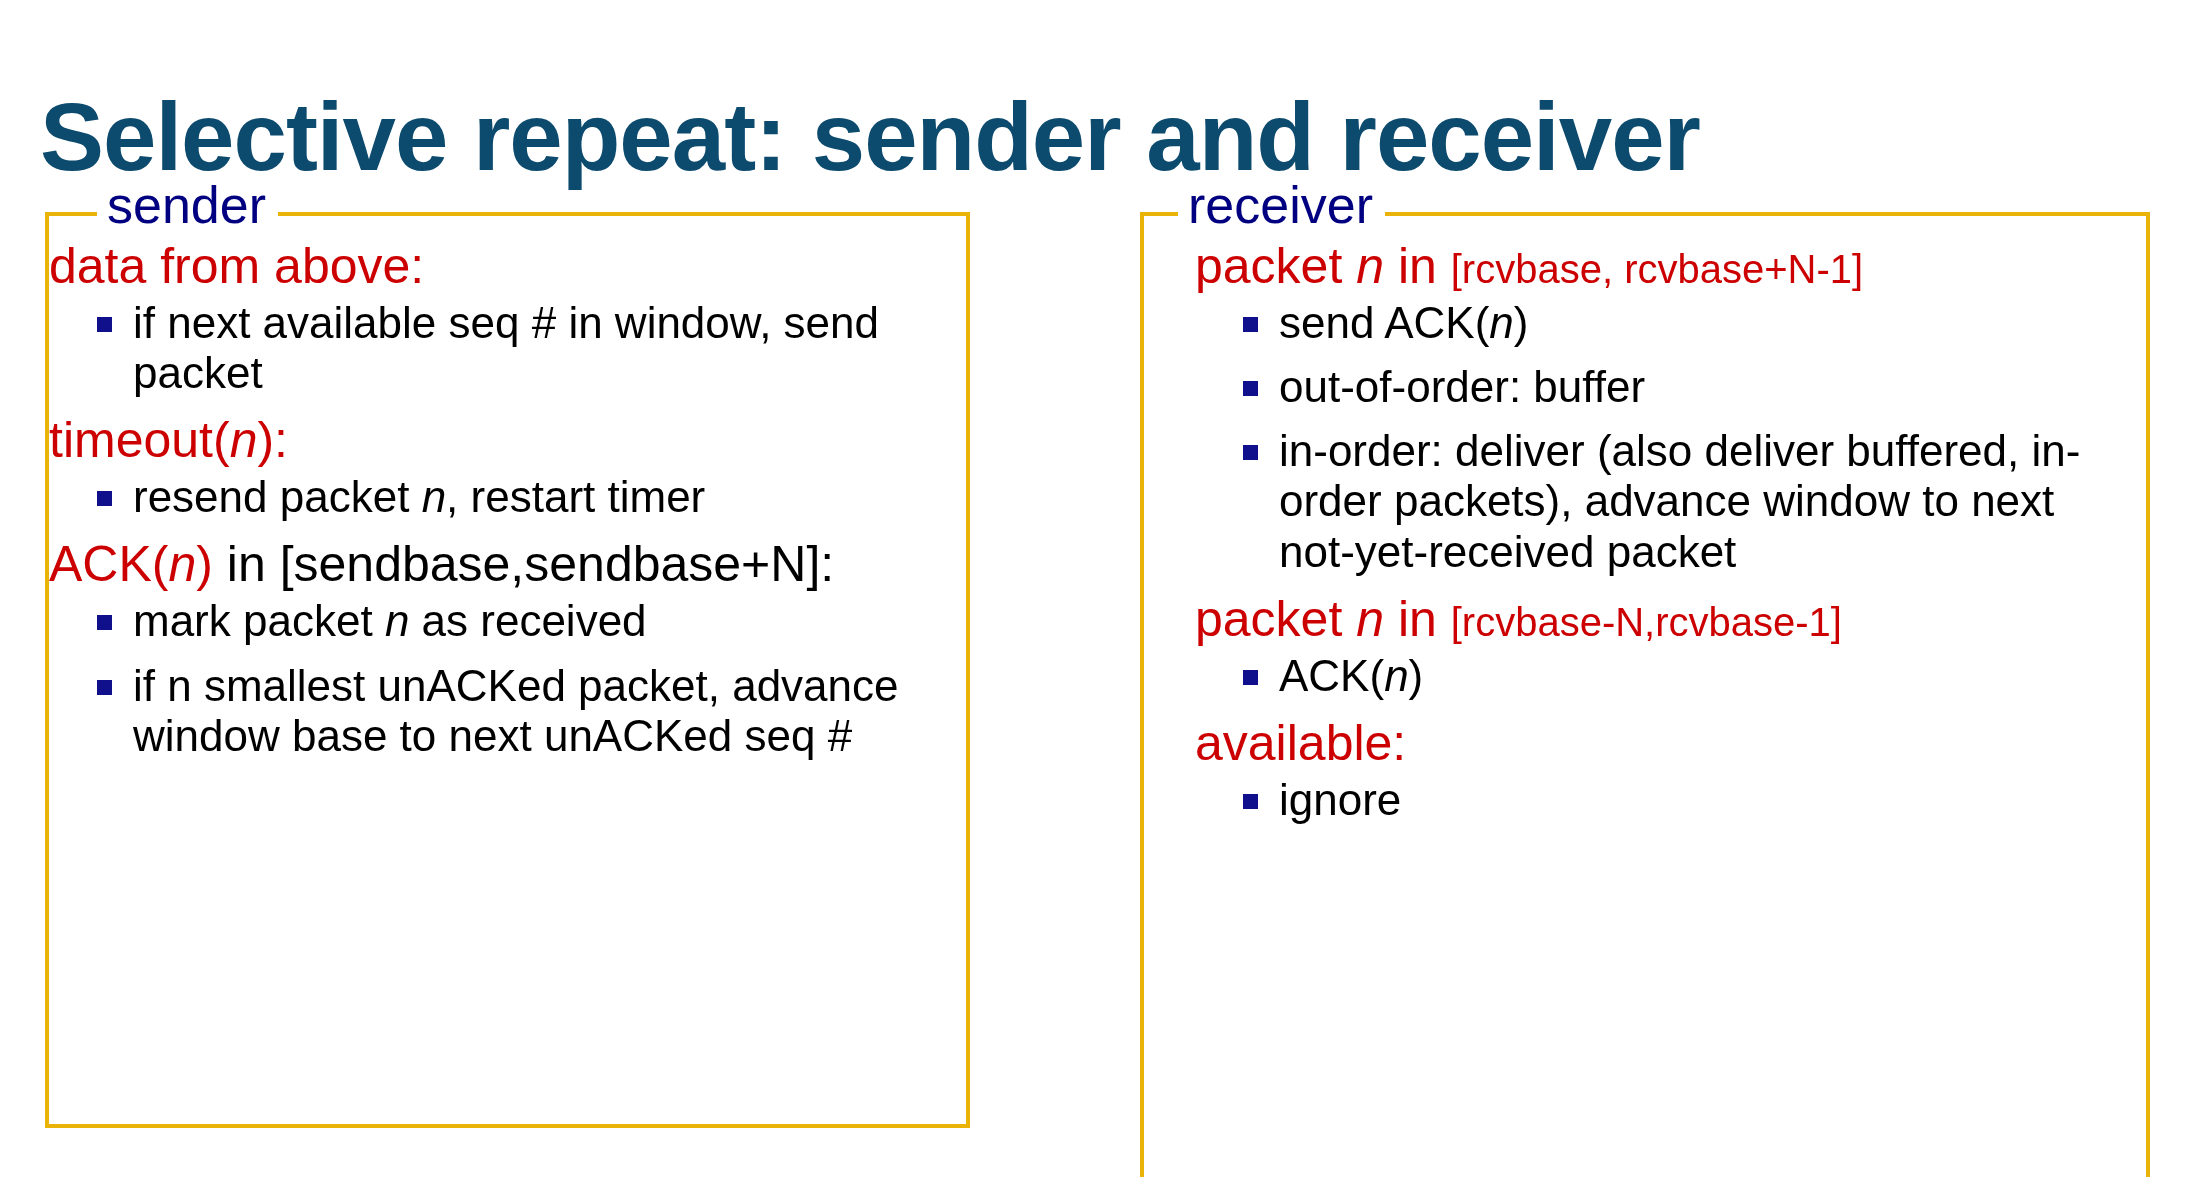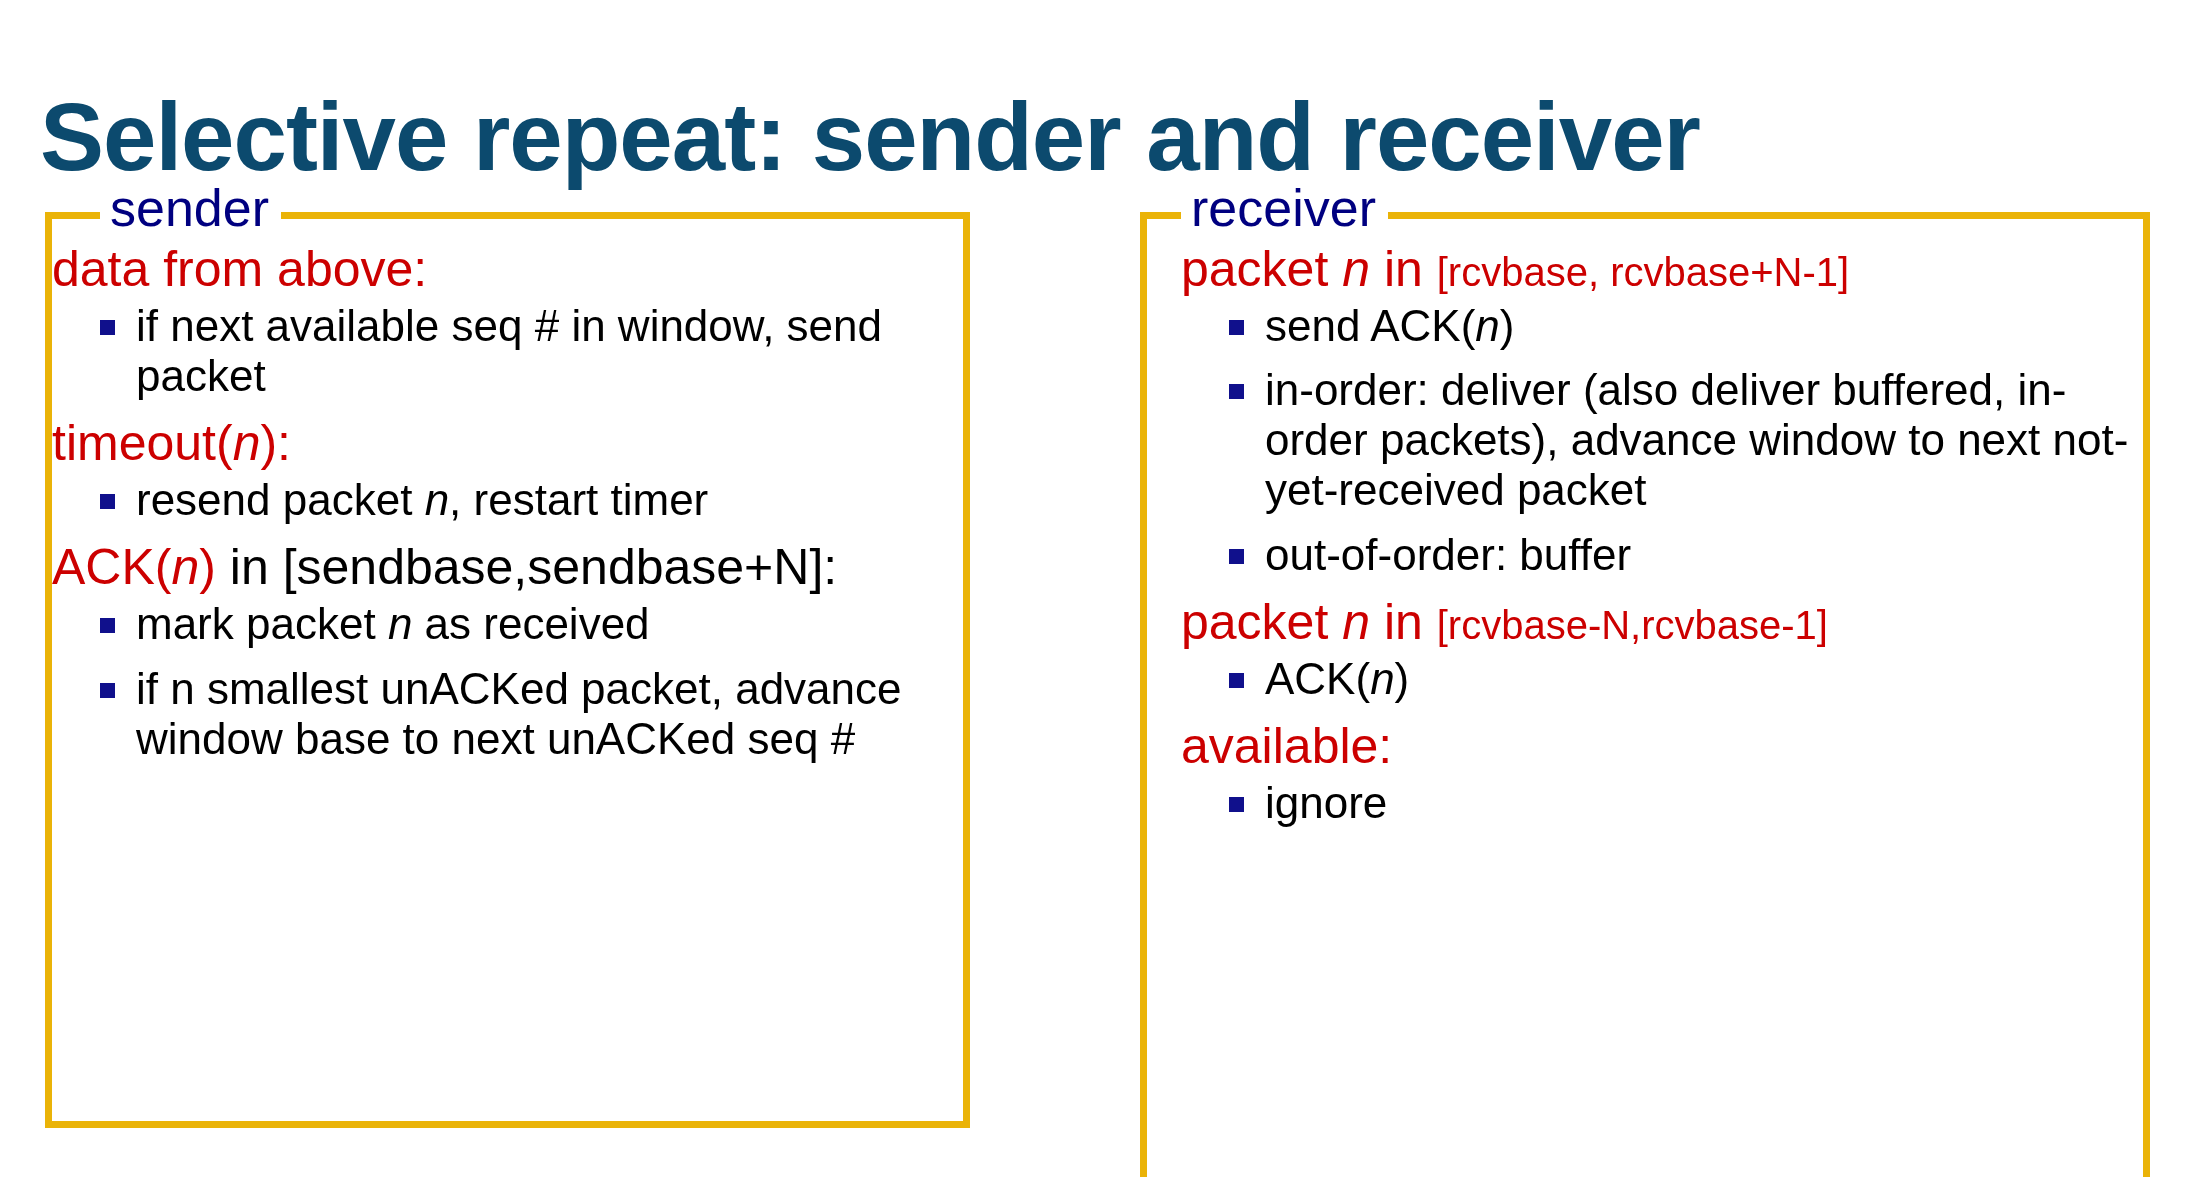"sender" .groupbox { border: 7px solid #eab308 -> 4px solid #eab308 }
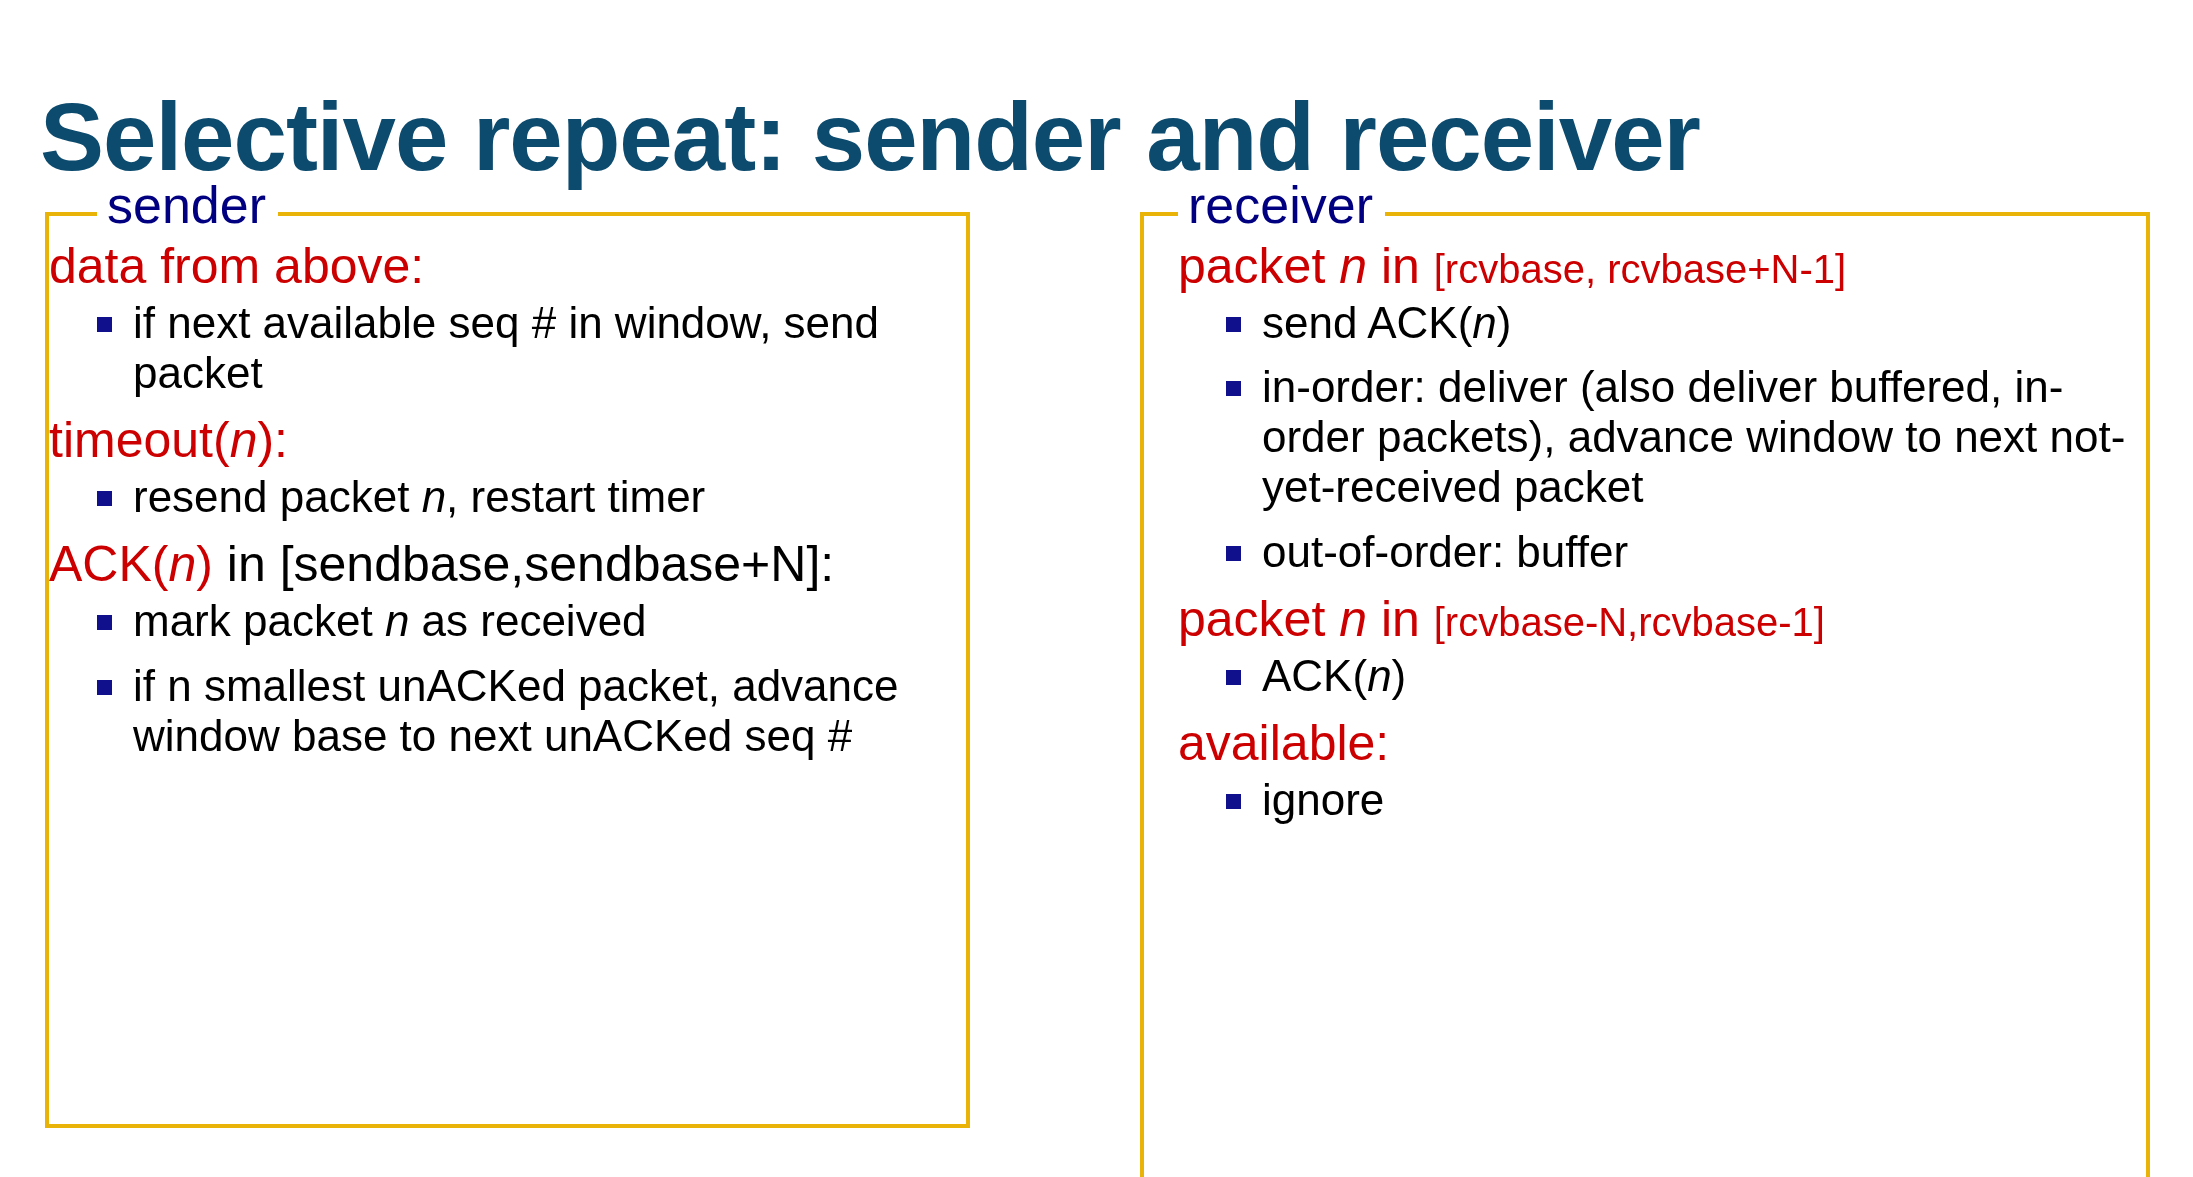"packet n in [rcvbase, rcvbase+N-1]" .groupbox.receiver .box-body { margin-left: none -> 17px }
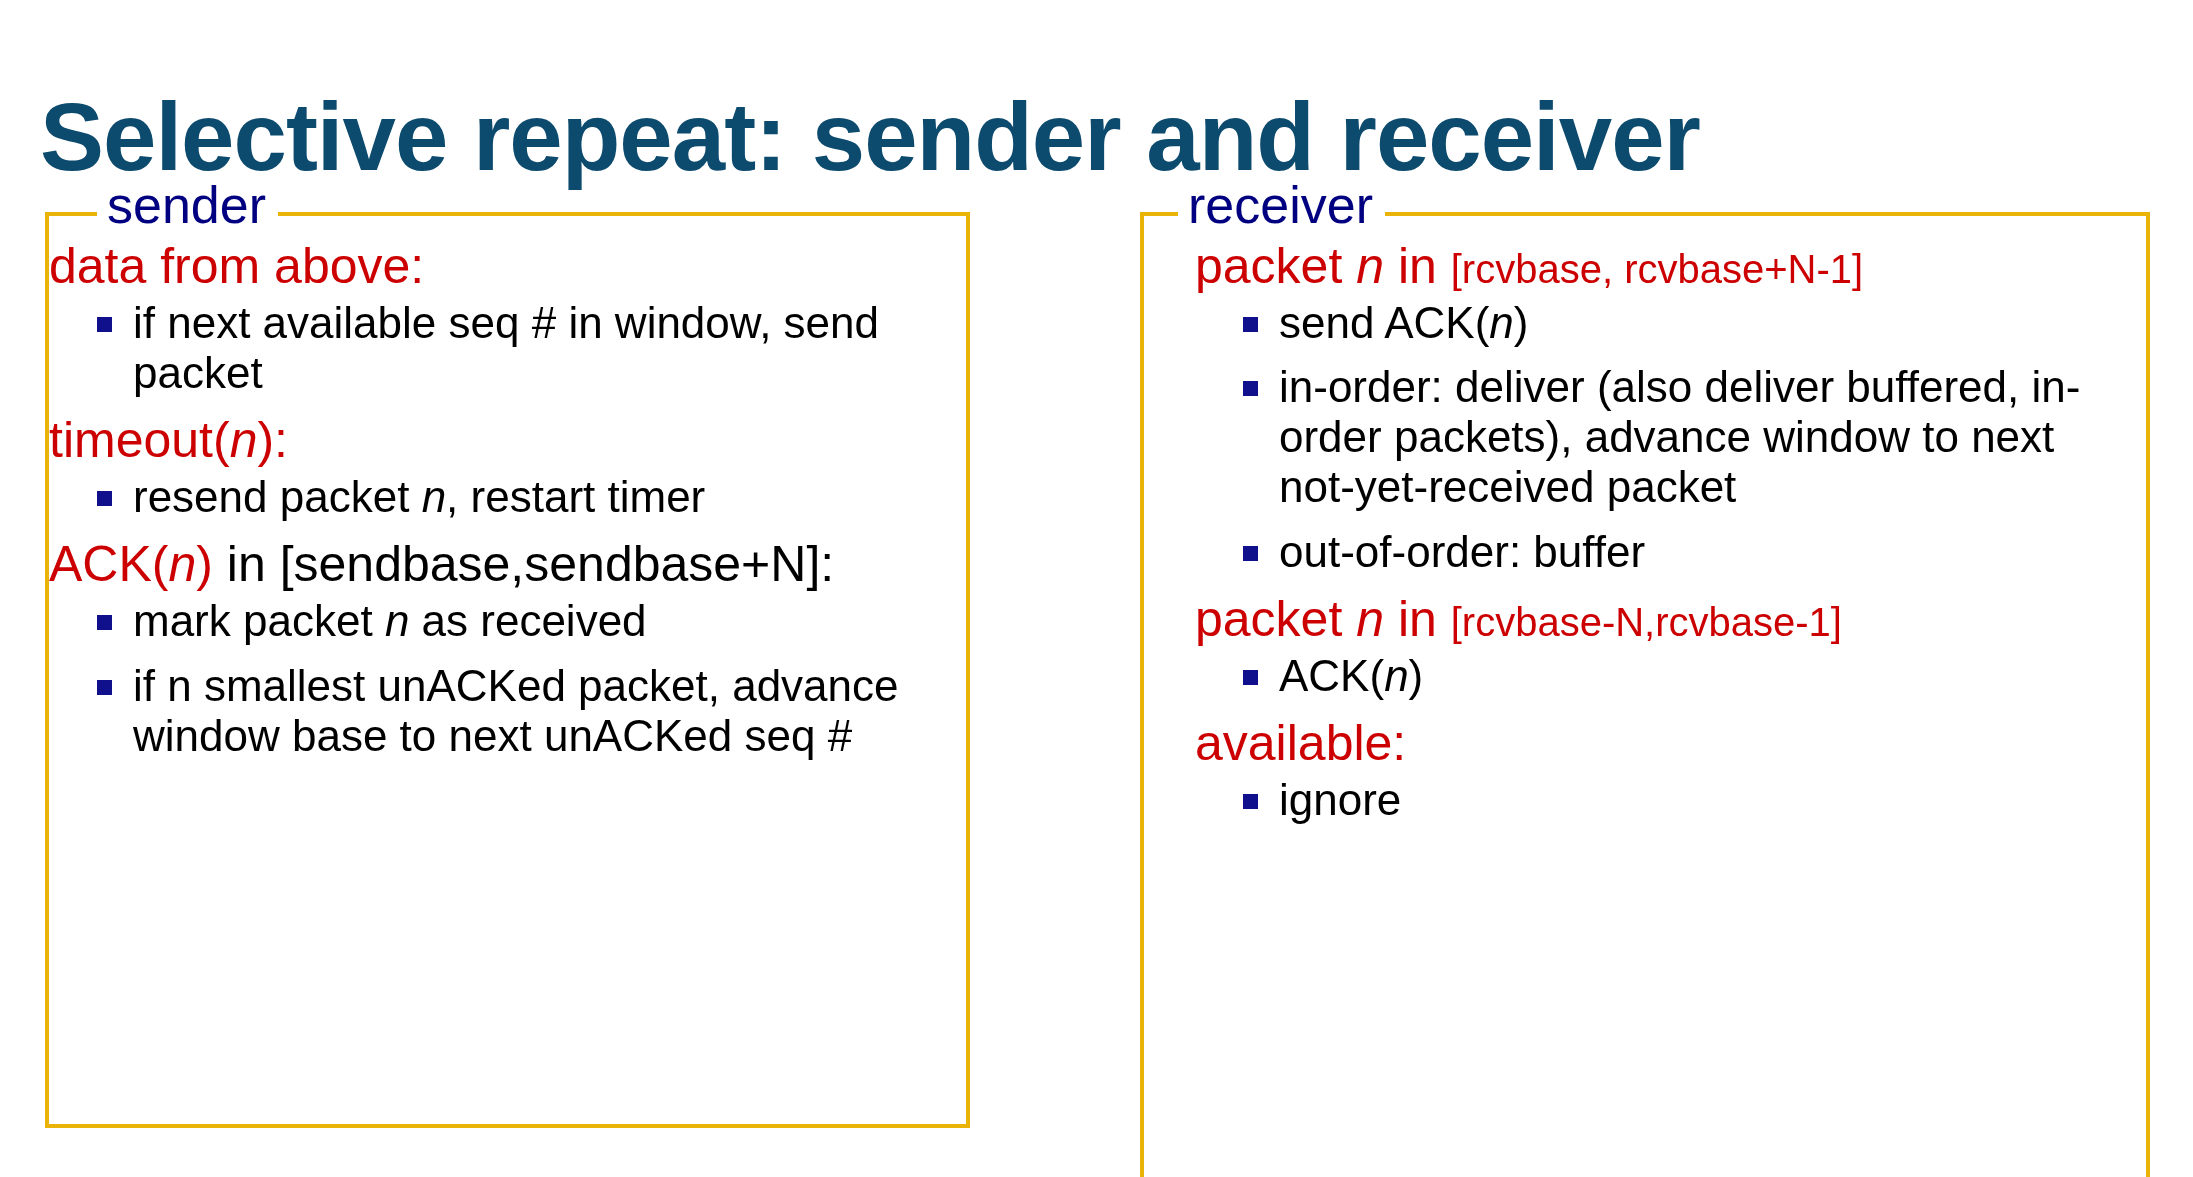"in-order: deliver (also deliver" li { order: before "out-of-order: buffer" -> after "out-of-order: buffer" }
